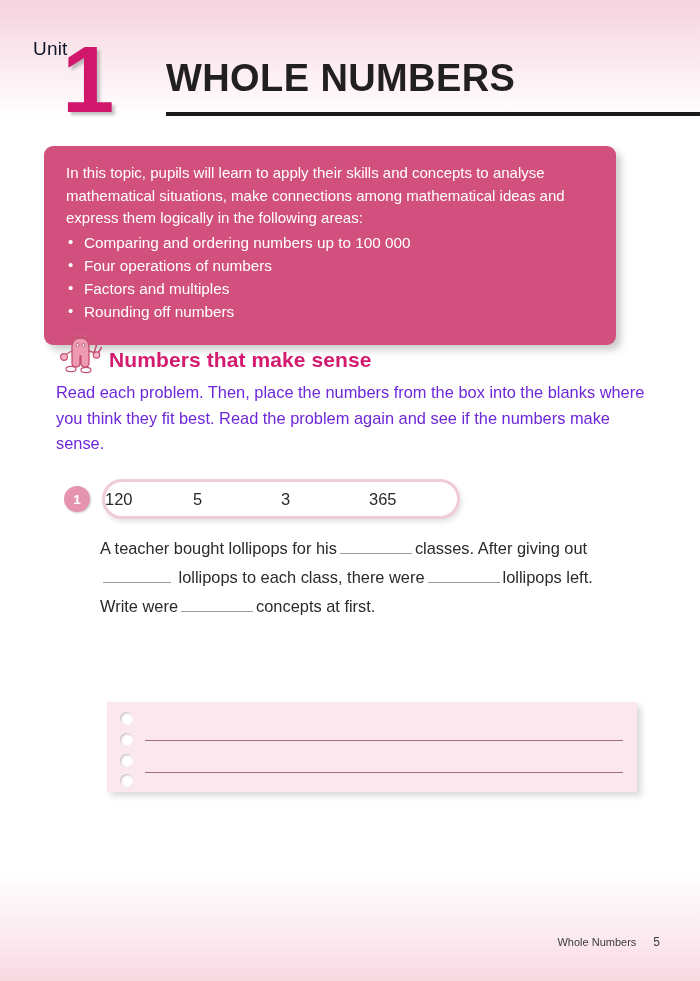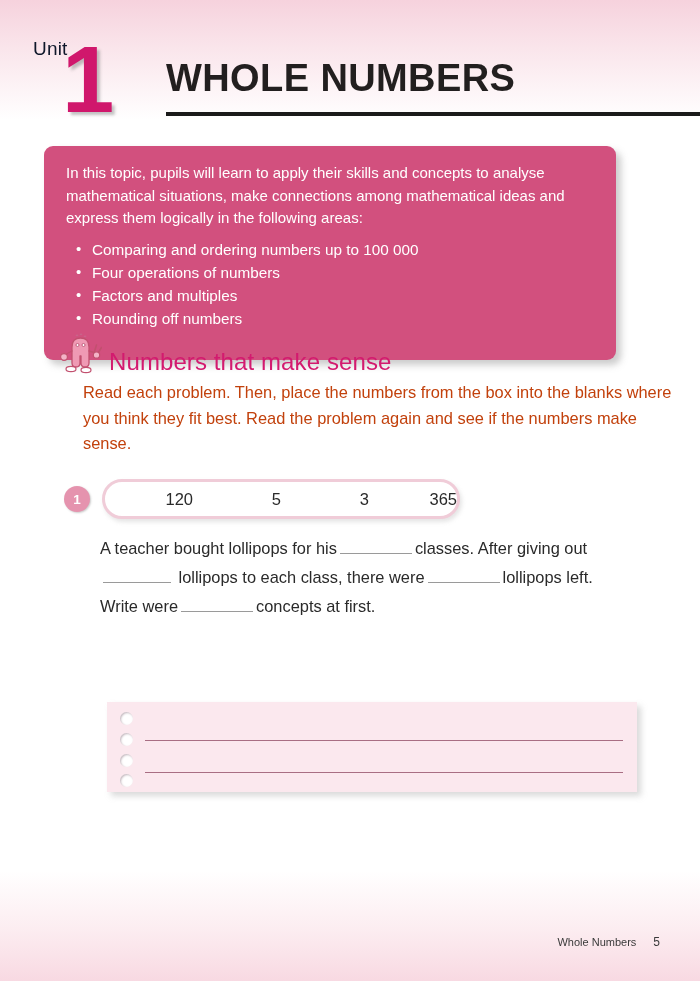"Comparing and ordering numbers up" .intro-list { margin: 8px -> 0 }
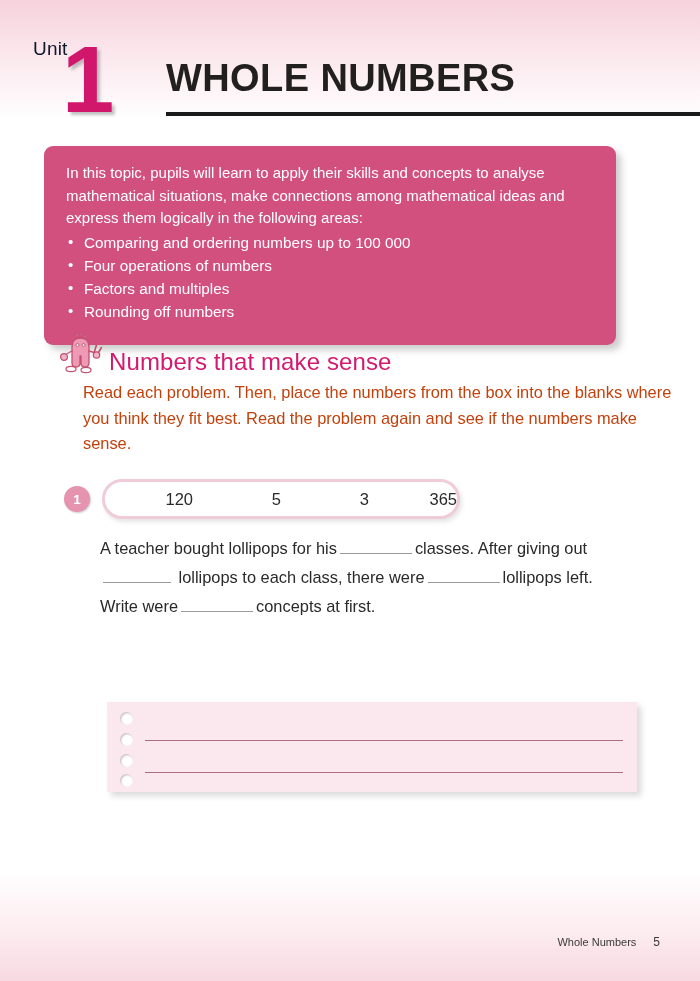"Numbers that make sense" .activity-title { font-size: 24px -> 21px; font-weight: normal -> bold }
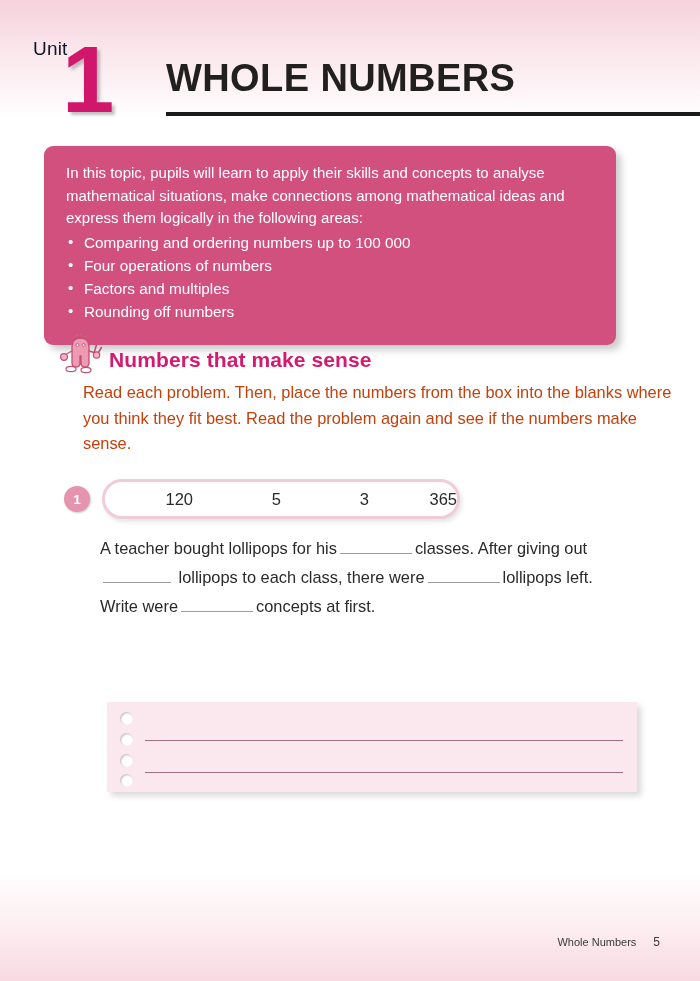"Read each problem. Then, place" .instructions { color: #c2410c -> #6d28d9; margin-left: 27px -> none }
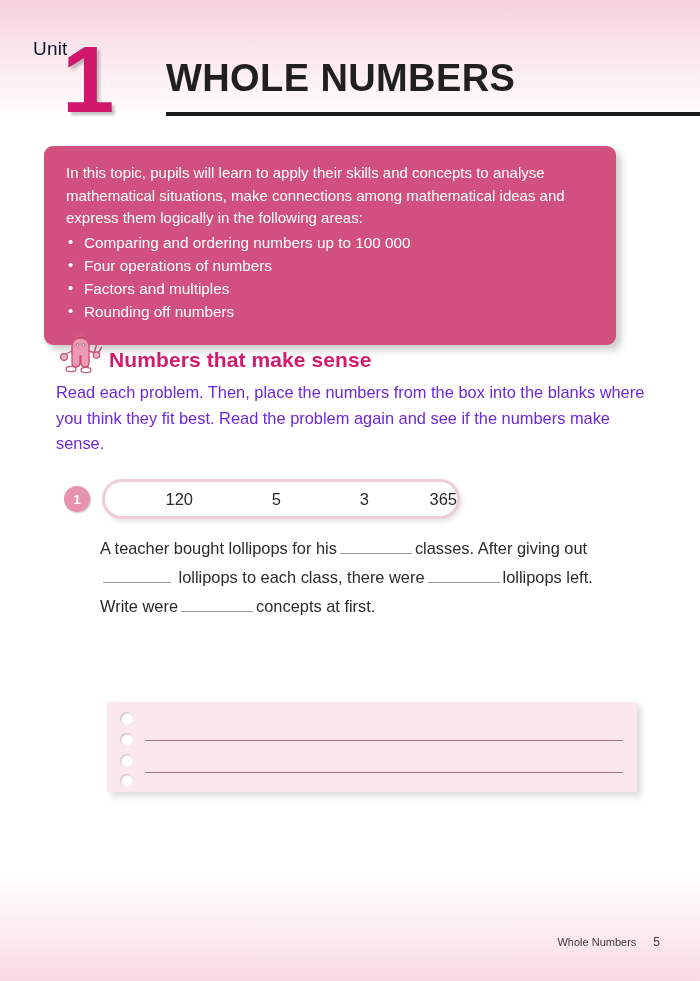"120" .number-box .num { text-align: right -> left }
